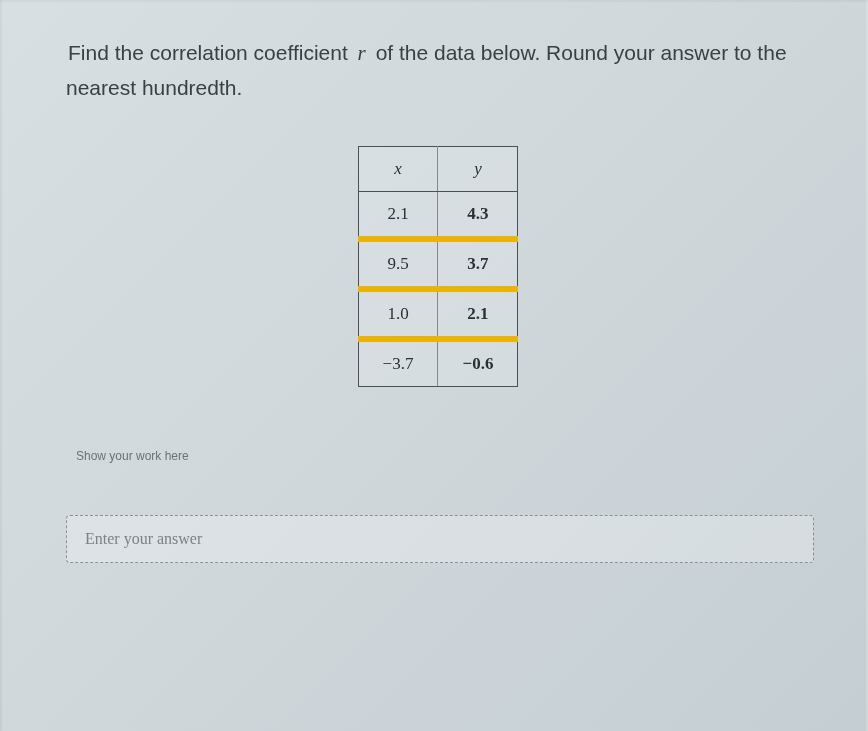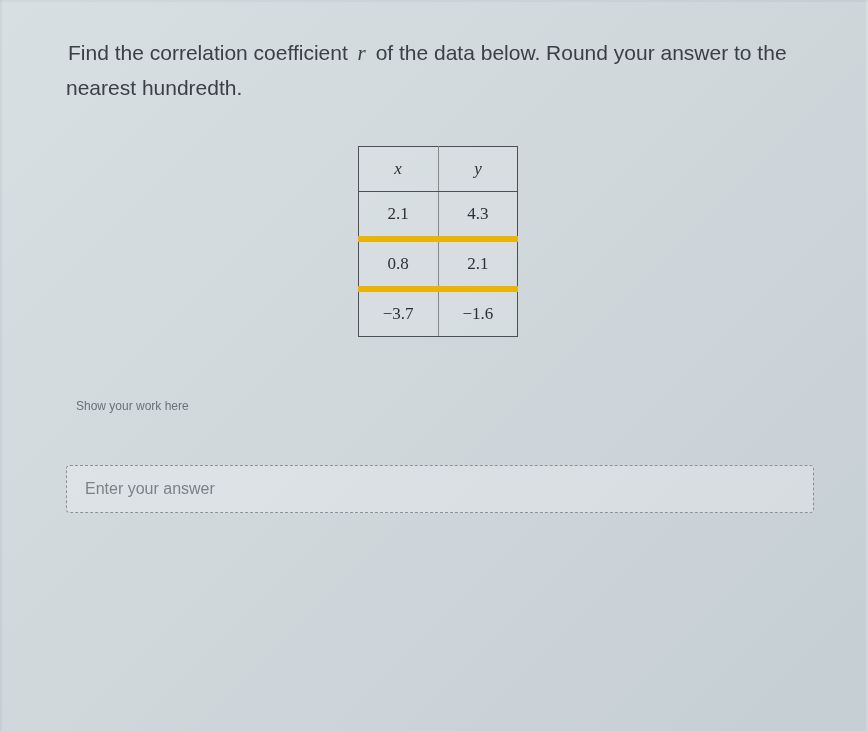"4.3" td:last-child { font-weight: none -> bold }
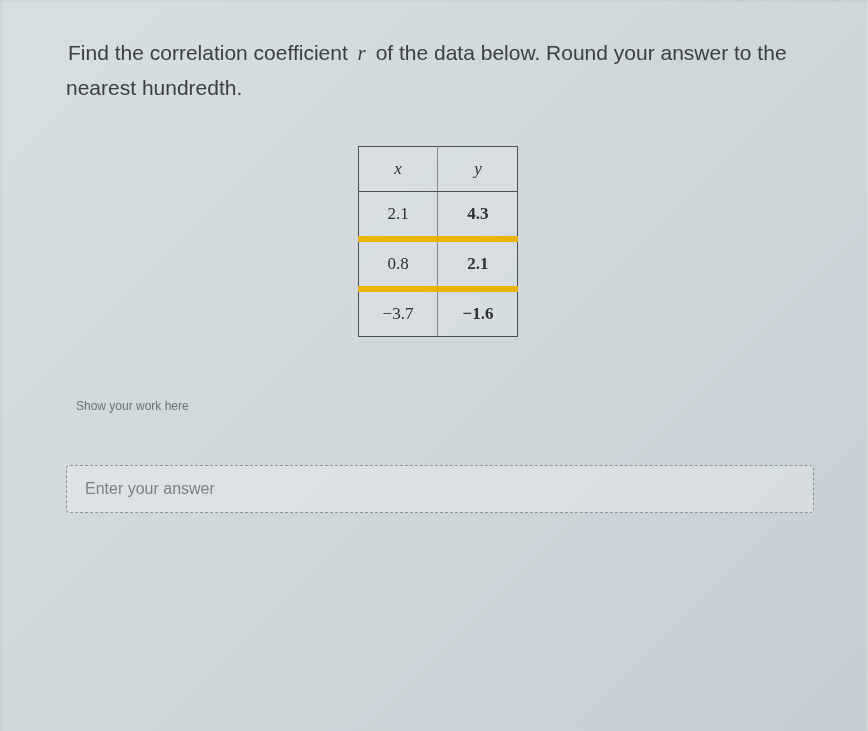"9.5" tr { html: none -> <tr> <td>9.5</td> <td>3.7</td> </tr> }
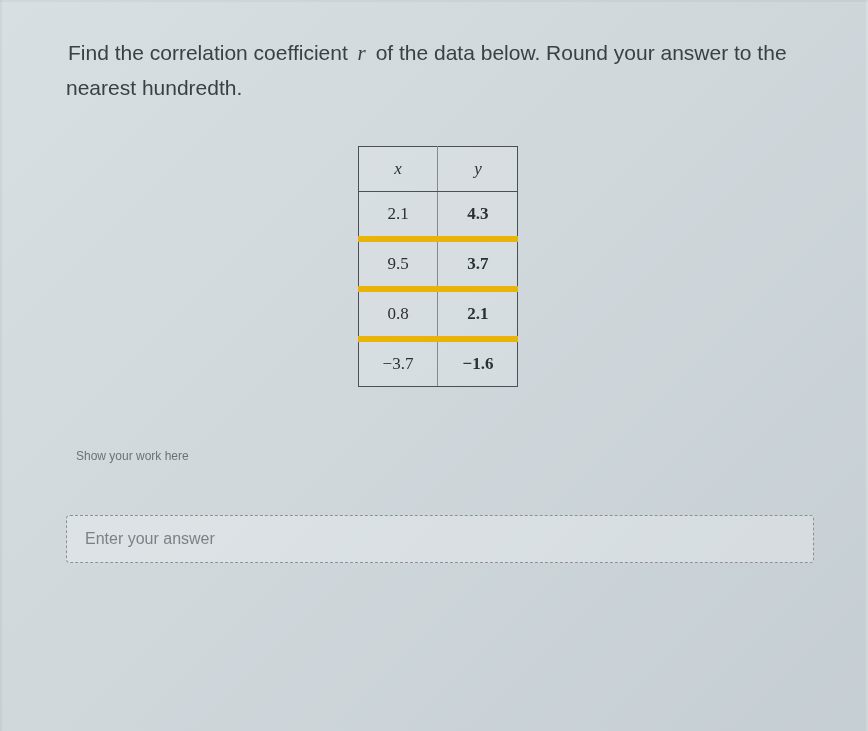"0.8" td { text: 0.8 -> 1.0 }
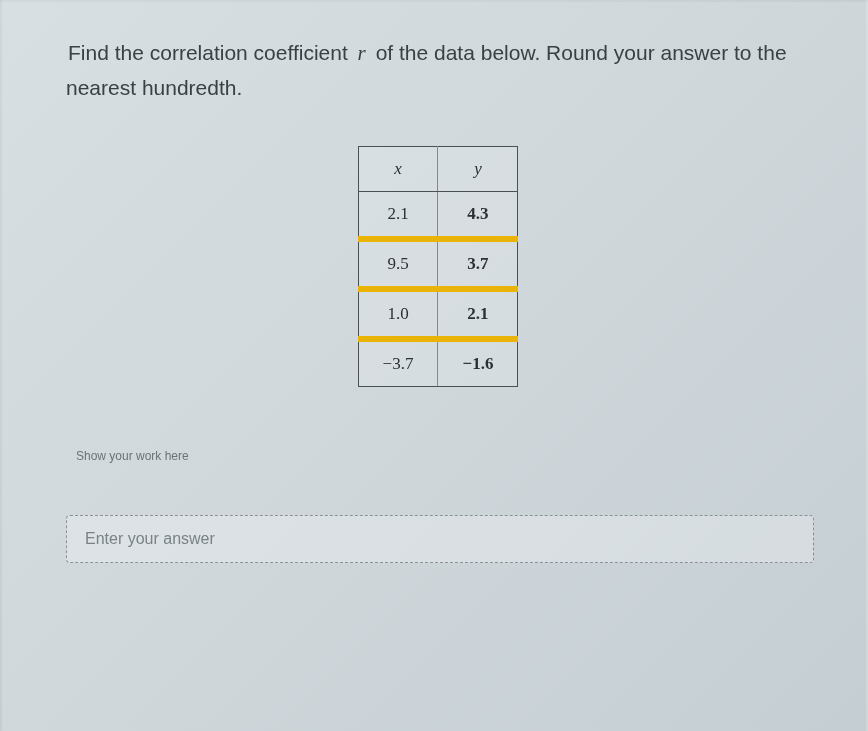"−1.6" td { text: 1.6 -> 0.6 }
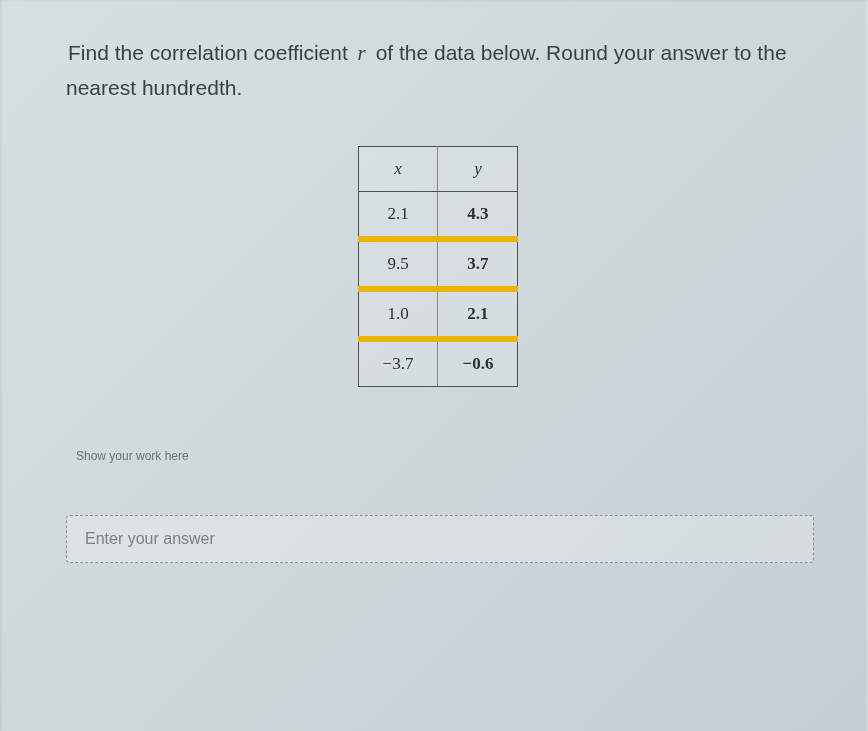"Enter your answer" .answer-input { font-family: Liberation Sans, sans-serif -> Liberation Serif, serif }
